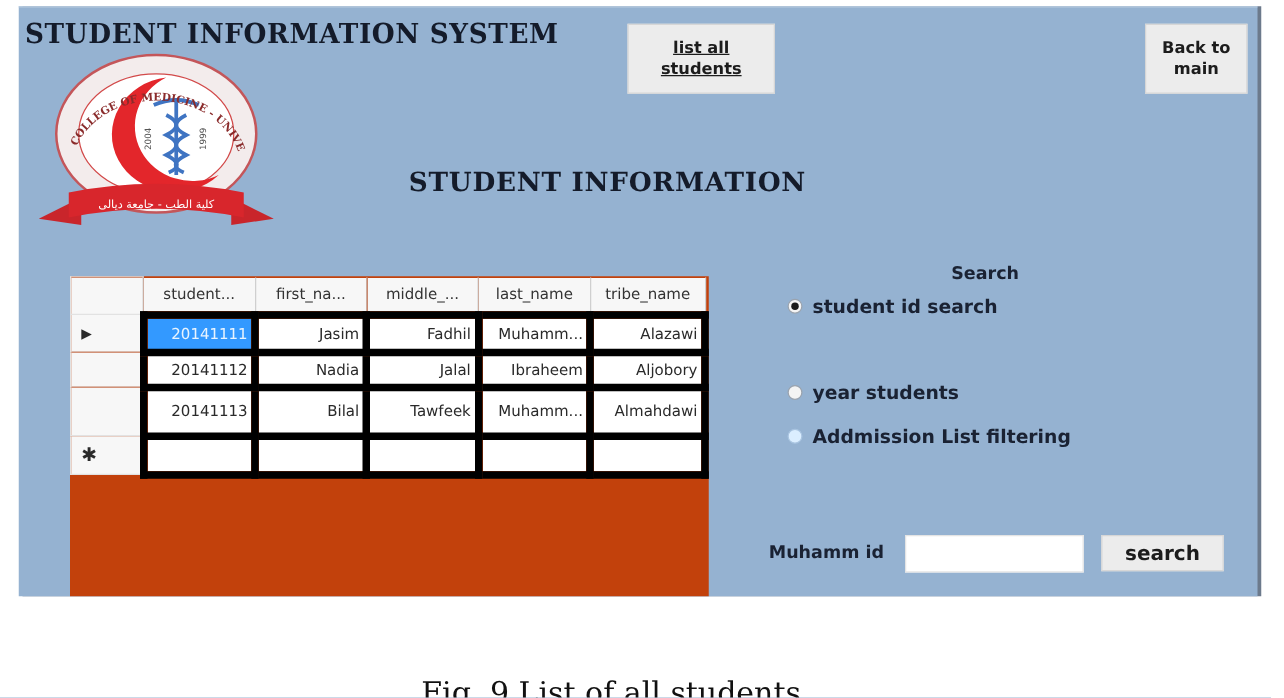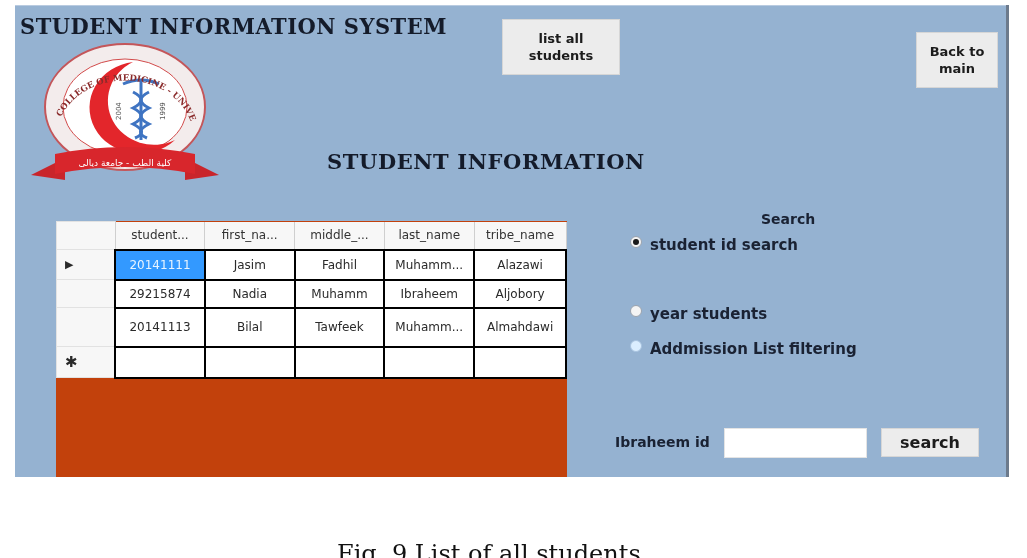"list all students" .btn-list { text-decoration: none -> underline }
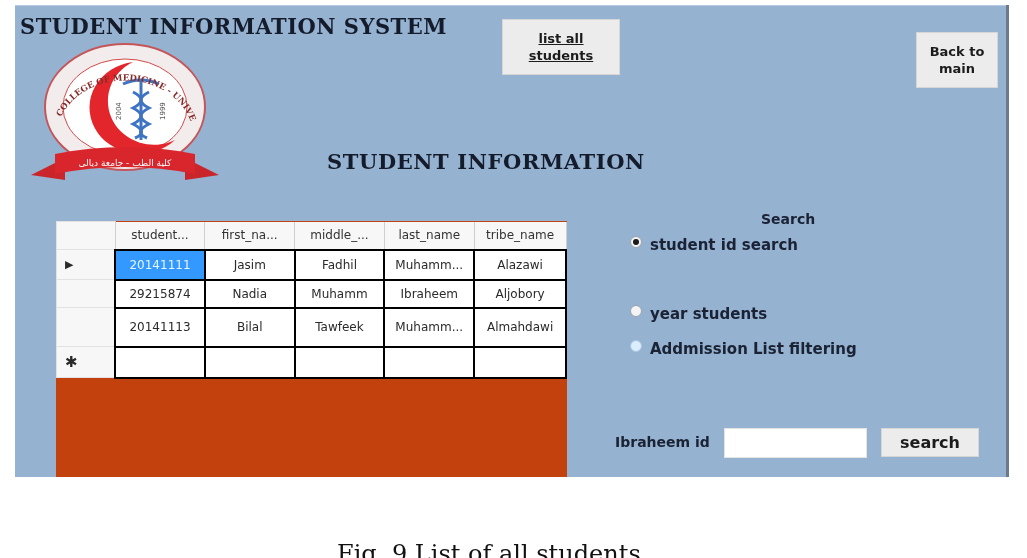"Back to main" div.btn { margin-top: 13px -> none }
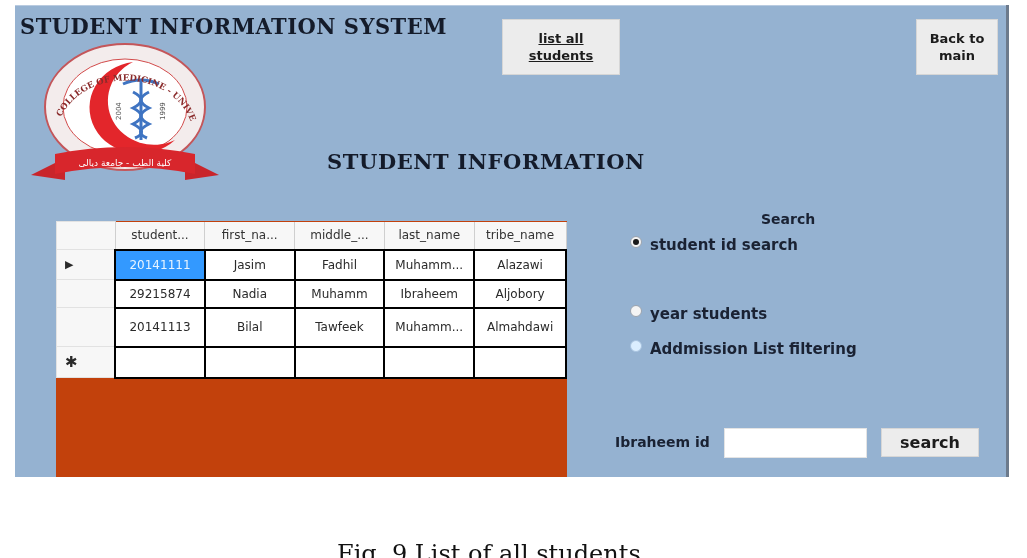"STUDENT INFORMATION" .section-title { top: 143px -> 127px }
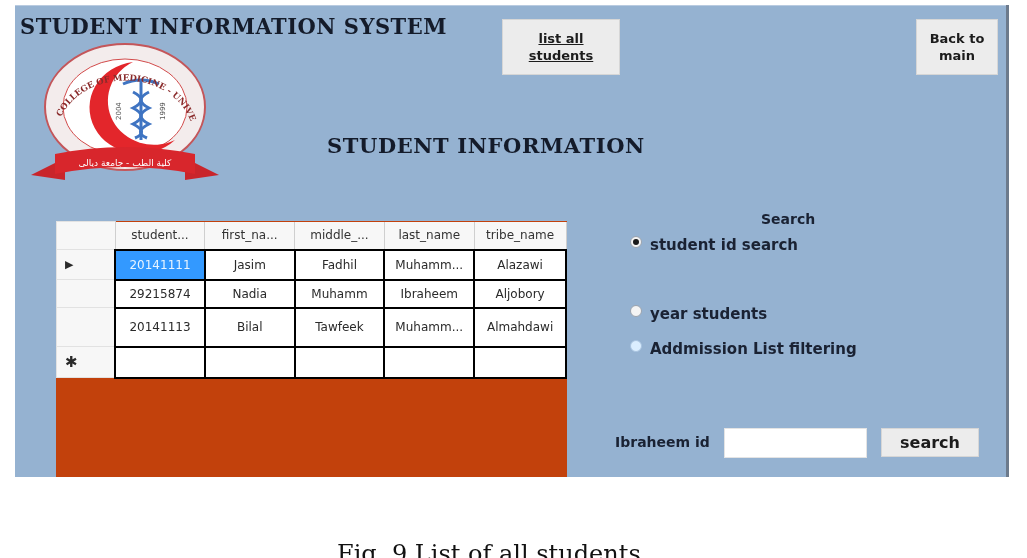"student id search" .radio-row { align-items: flex-start -> center }
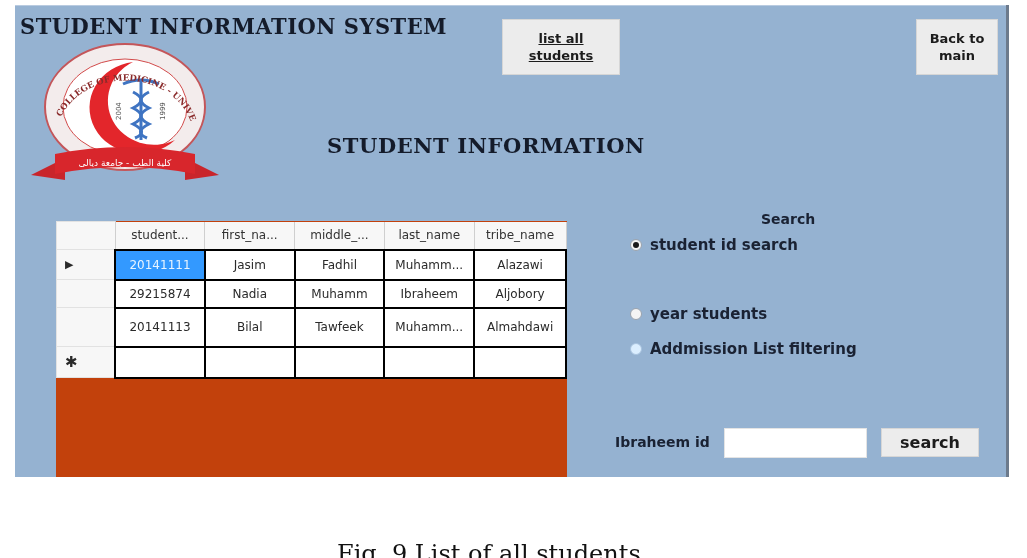"20141111" table.dg td { border: 2px solid #000000 -> 6px solid #000000; text-align: center -> right }
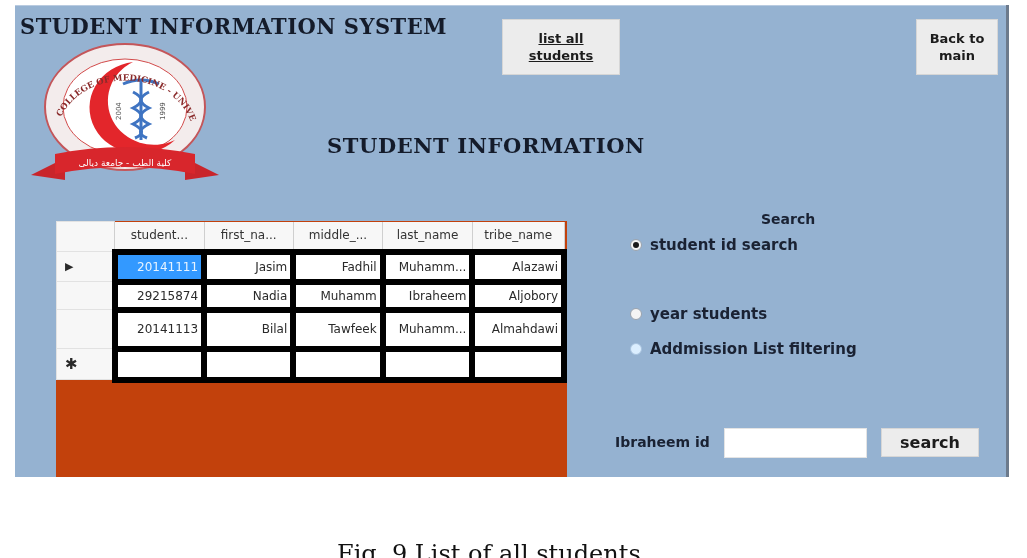"29215874" td { text: 29215874 -> 20141112 }
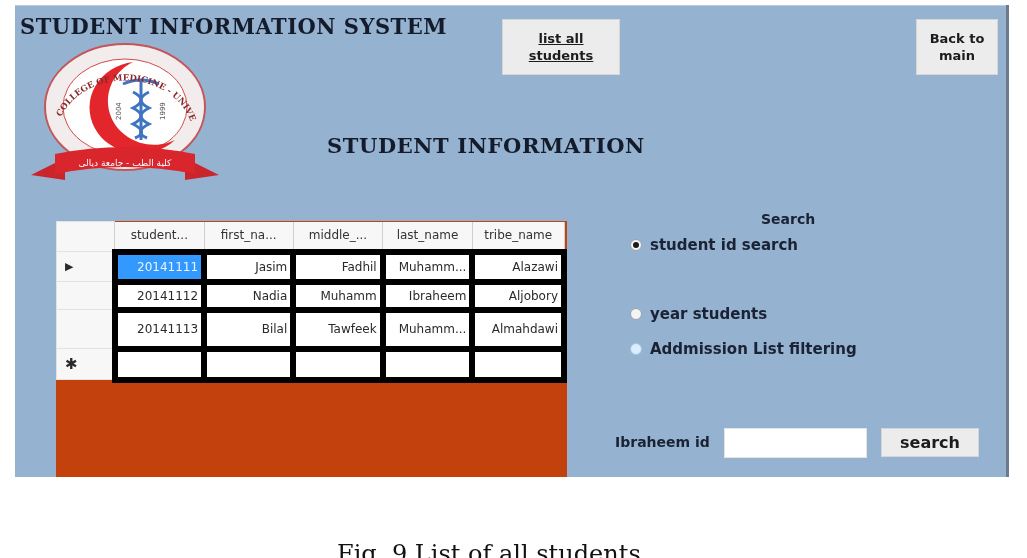"Muhamm" td { text: Muhamm -> Jalal }
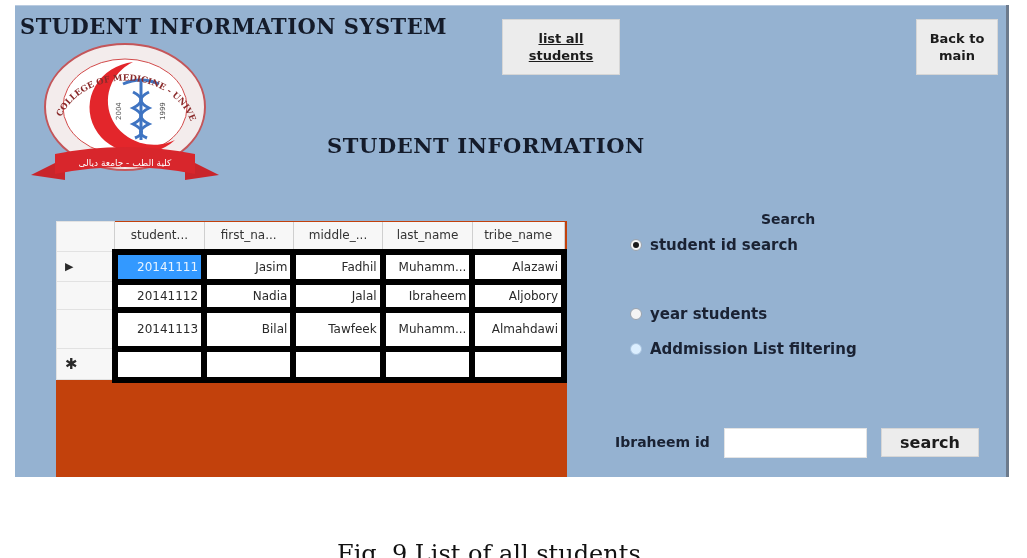"Ibraheem id" div.sid-label { text: Ibraheem -> Muhamm }
